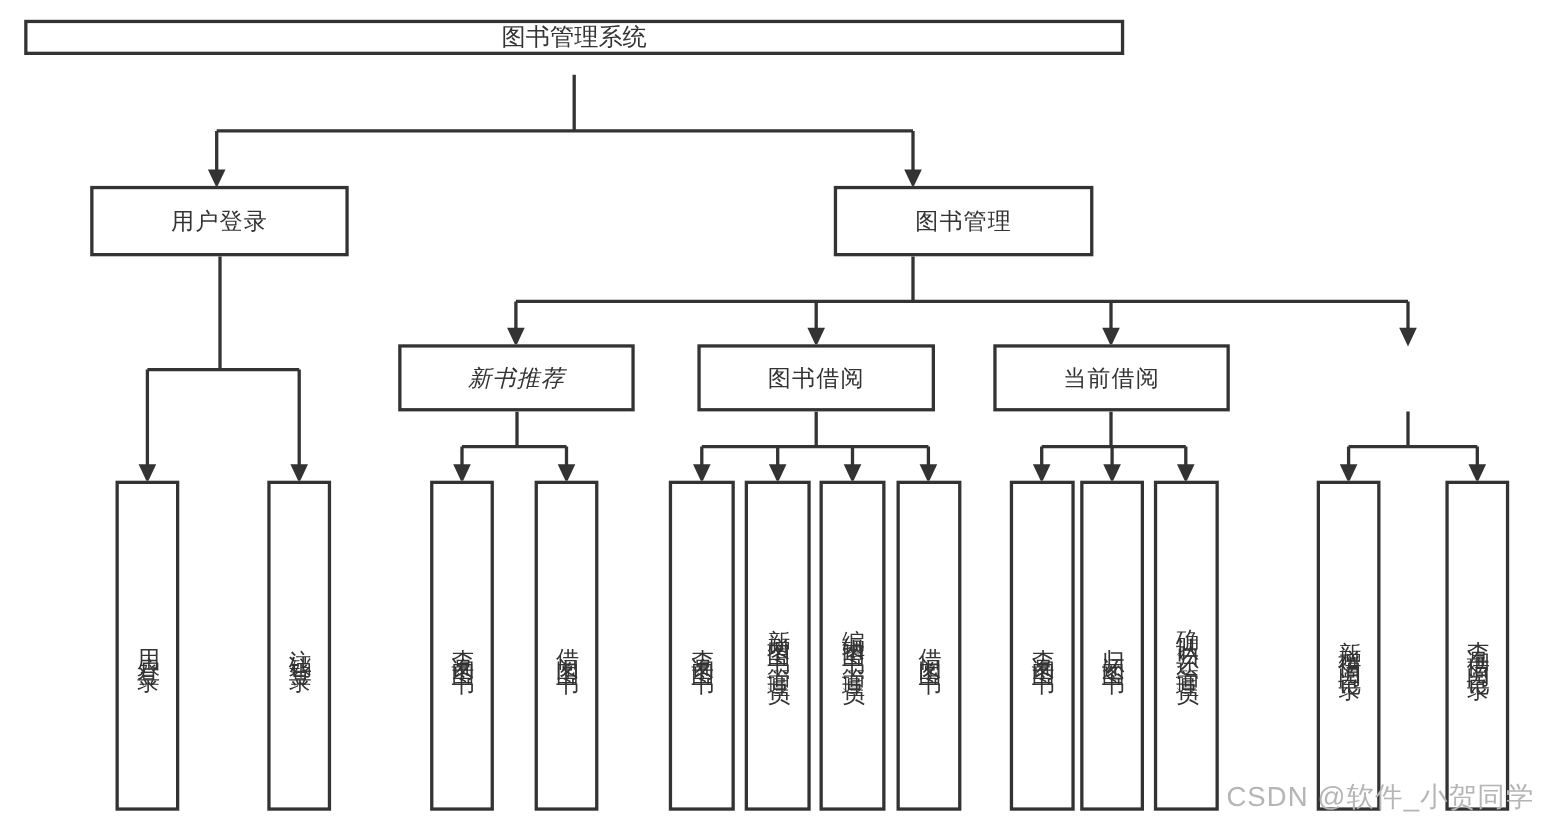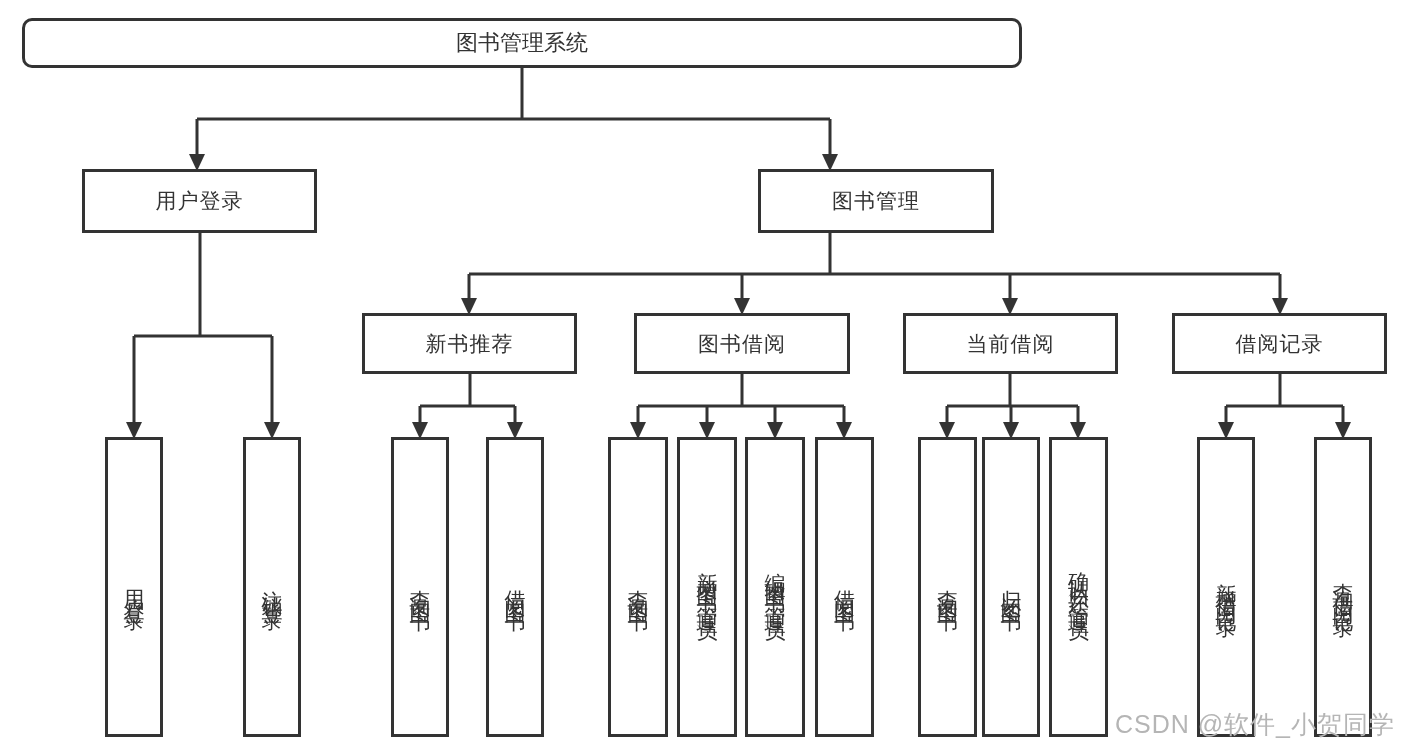"图书管理系统" .n-root { border-radius: 10px -> none; height: 50px -> 32px }
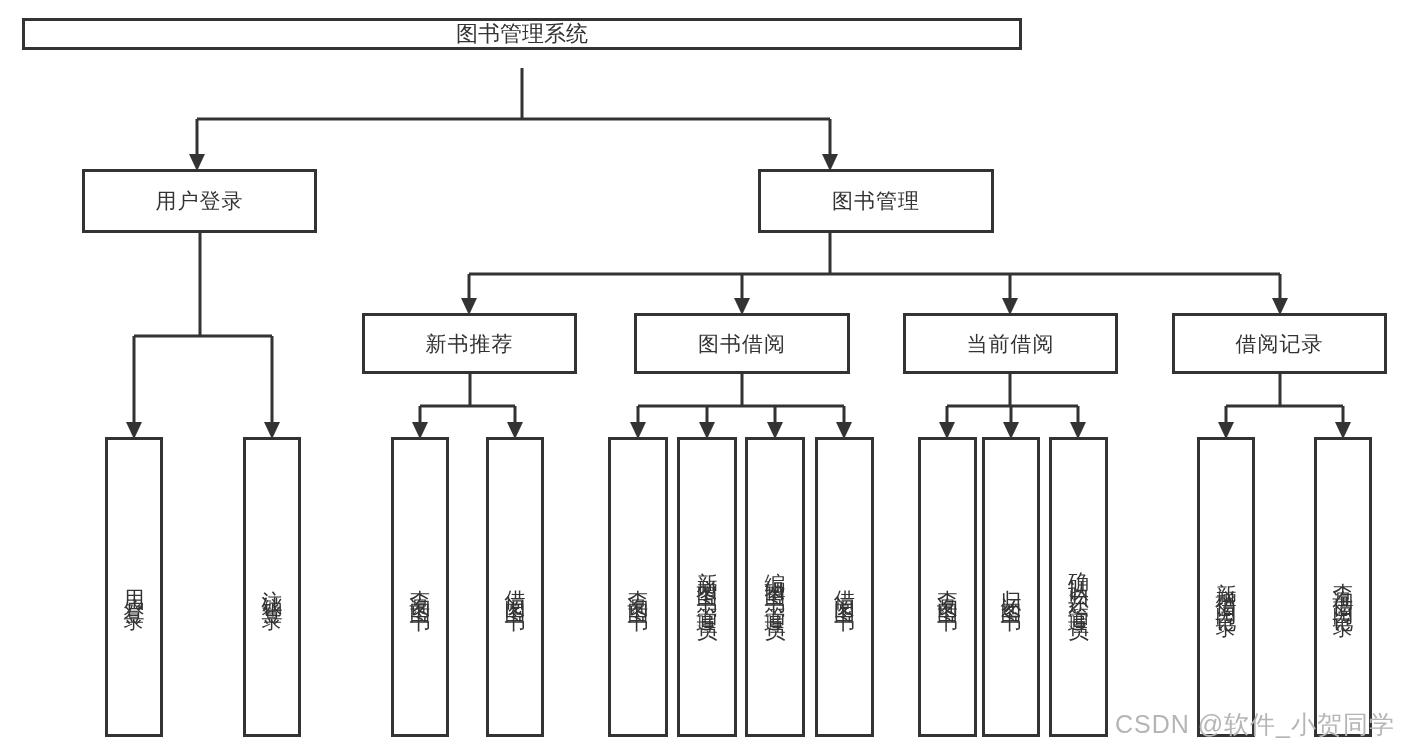"新书推荐" .n-l2-0 { font-style: none -> italic }
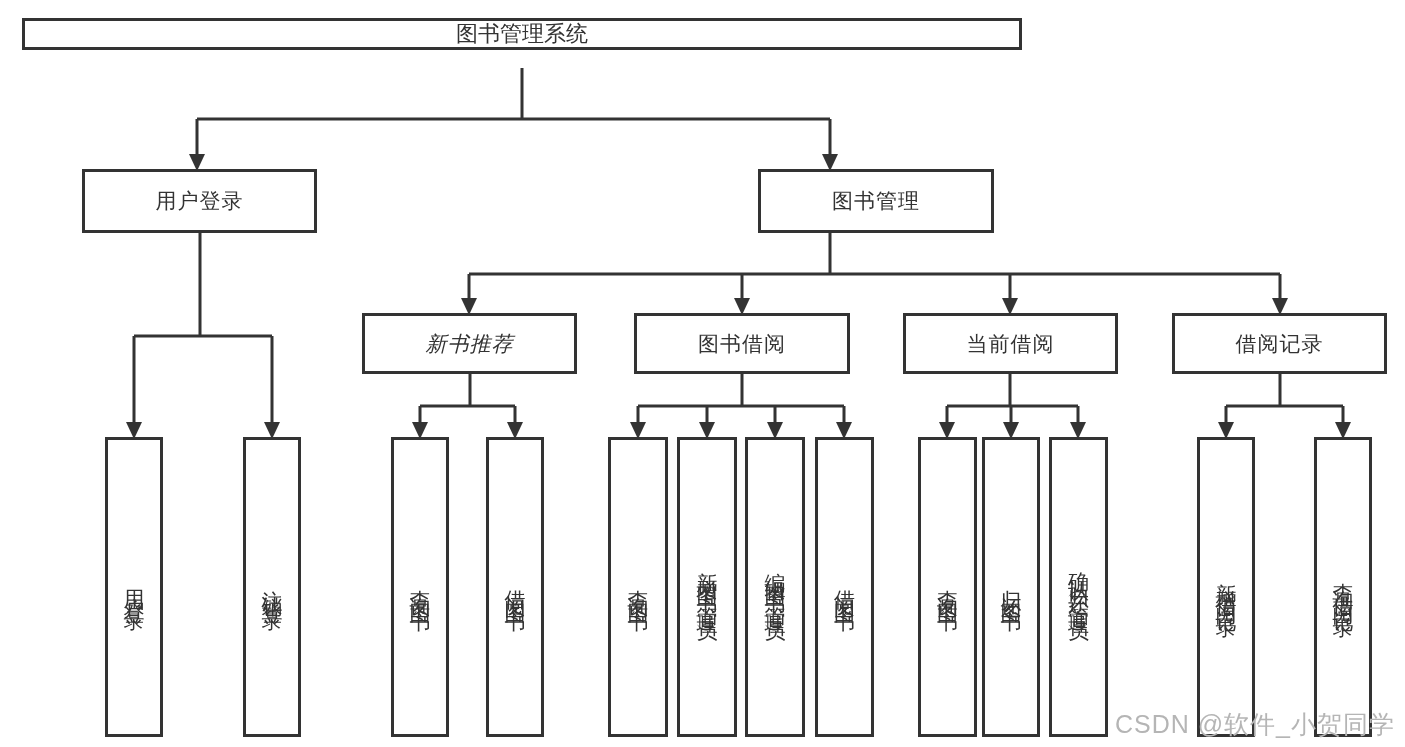"借阅记录" div.node { html: <div>借阅记录</div> -> none }
